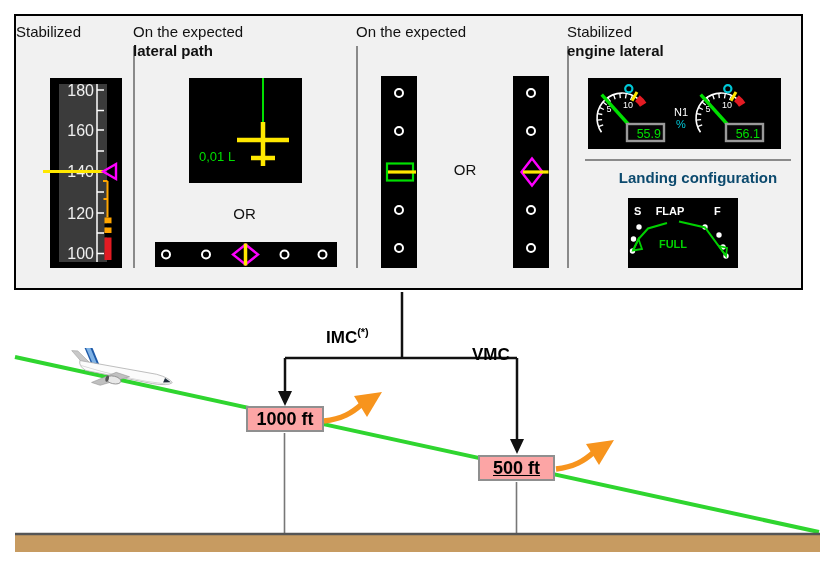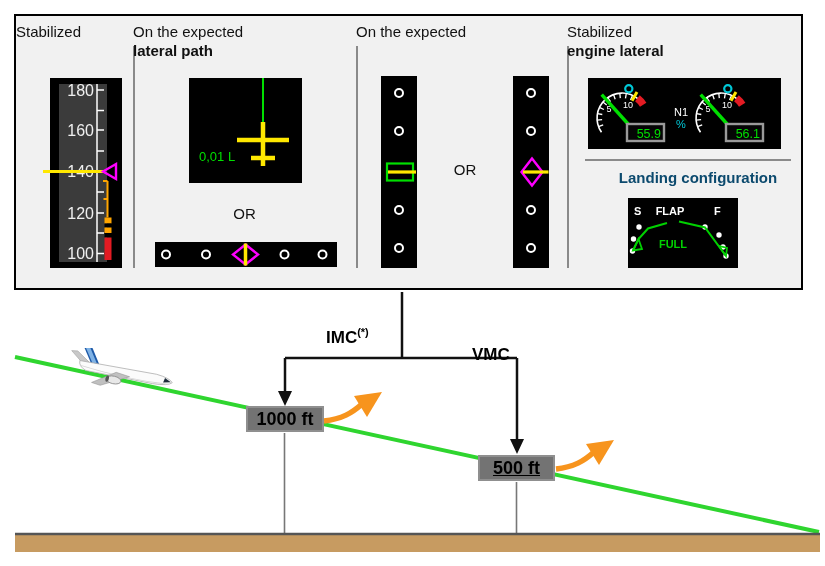"1000 ft" .gate { background: #737373 -> #fca5a5 }
